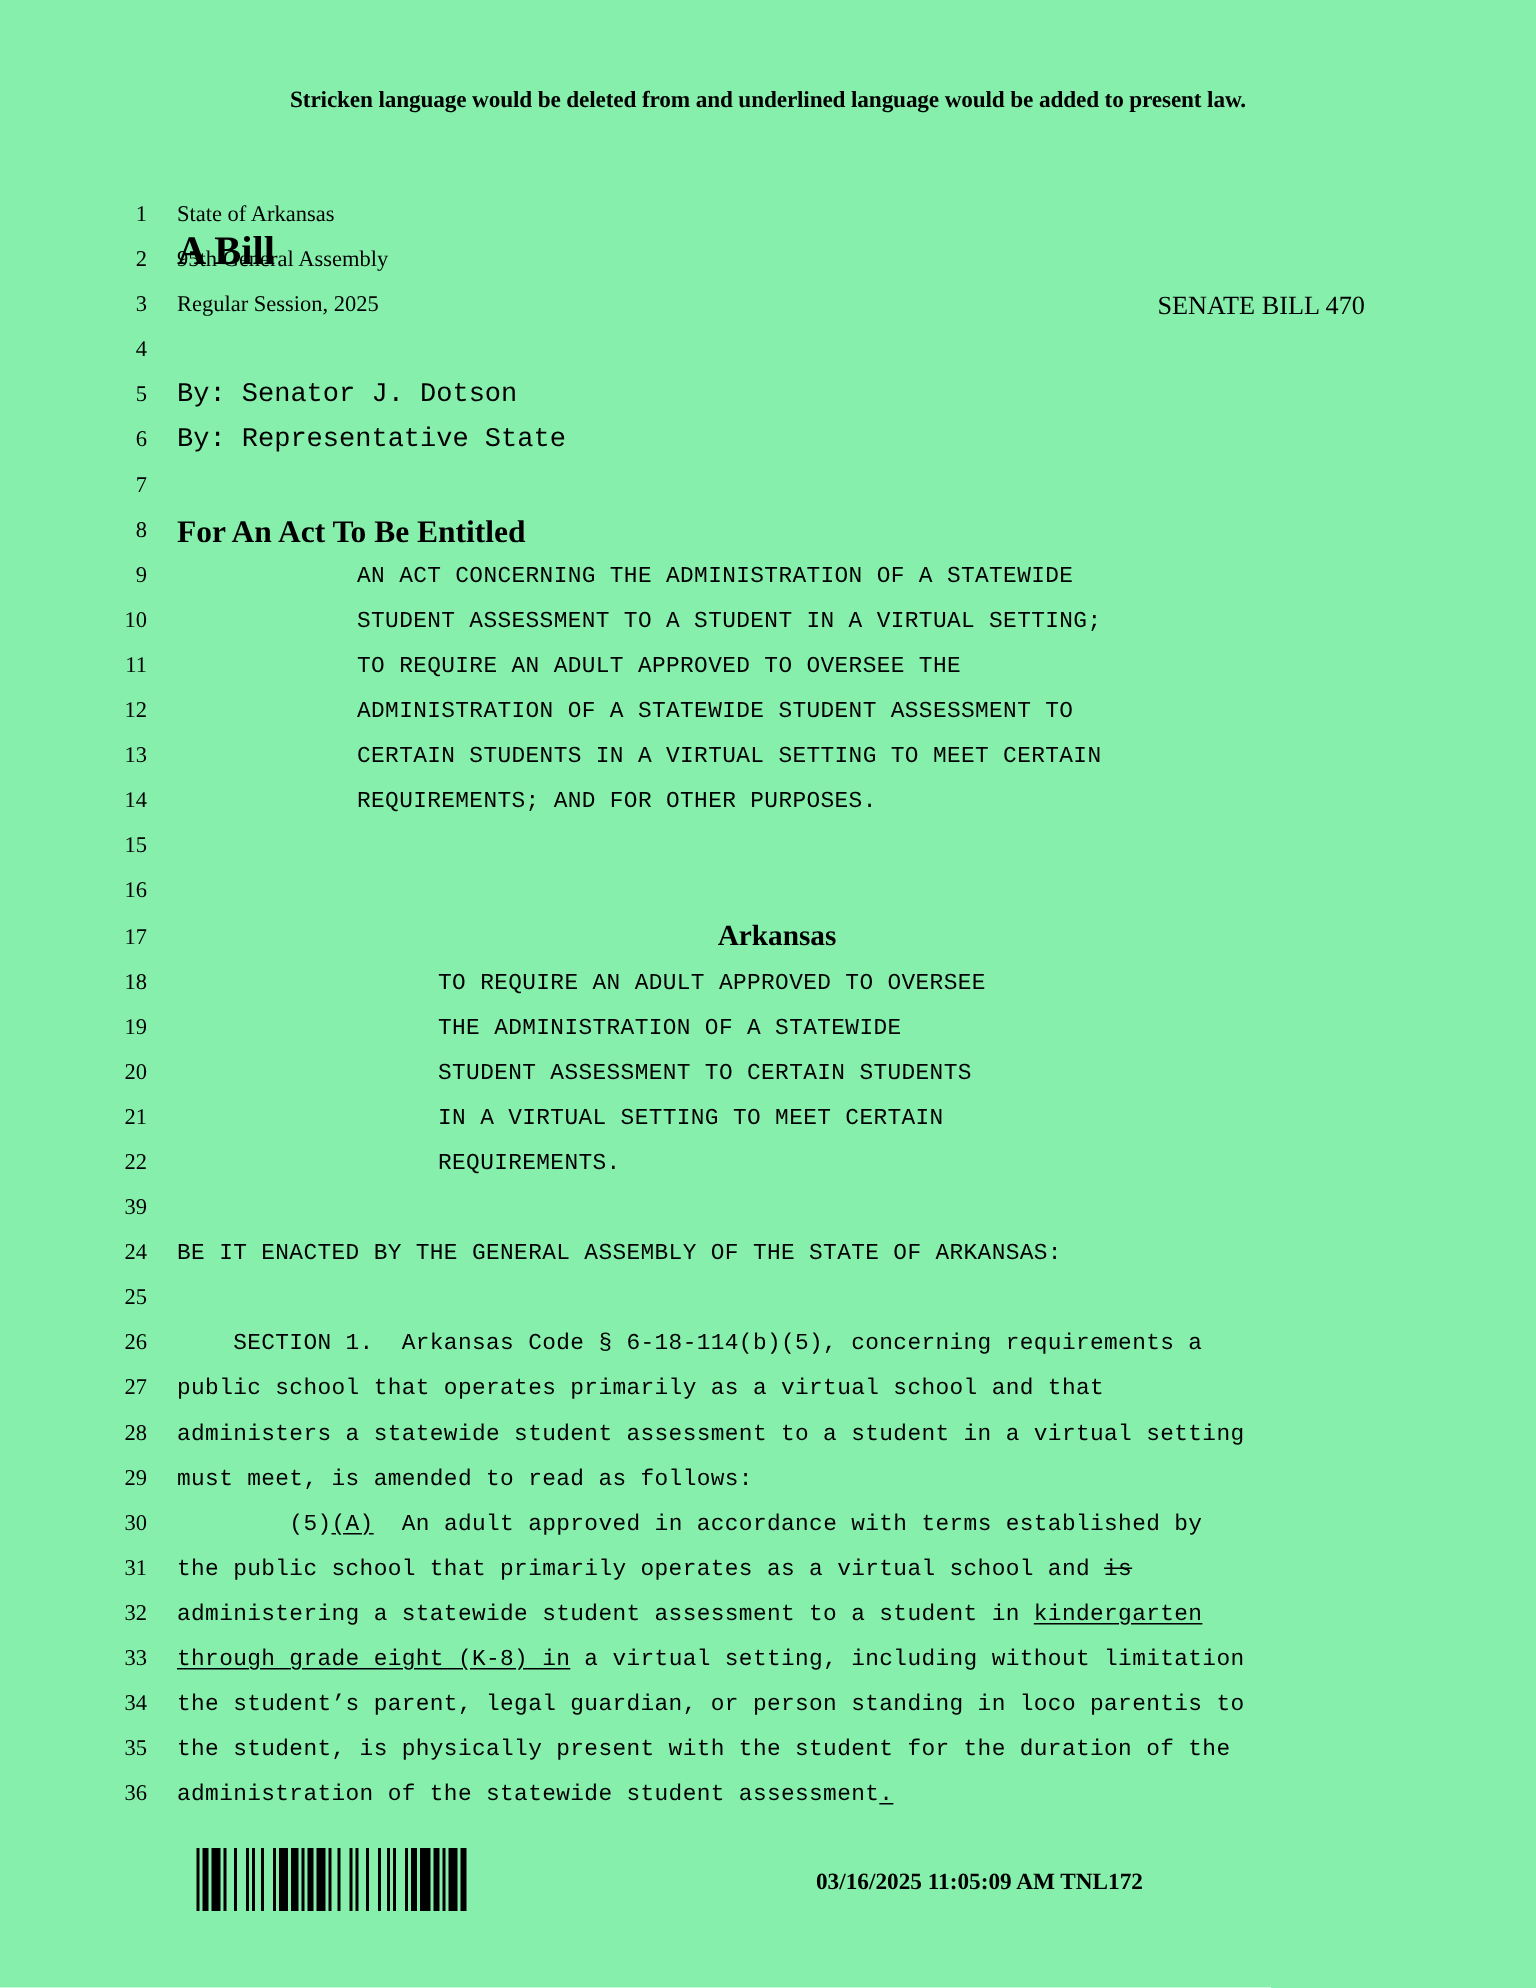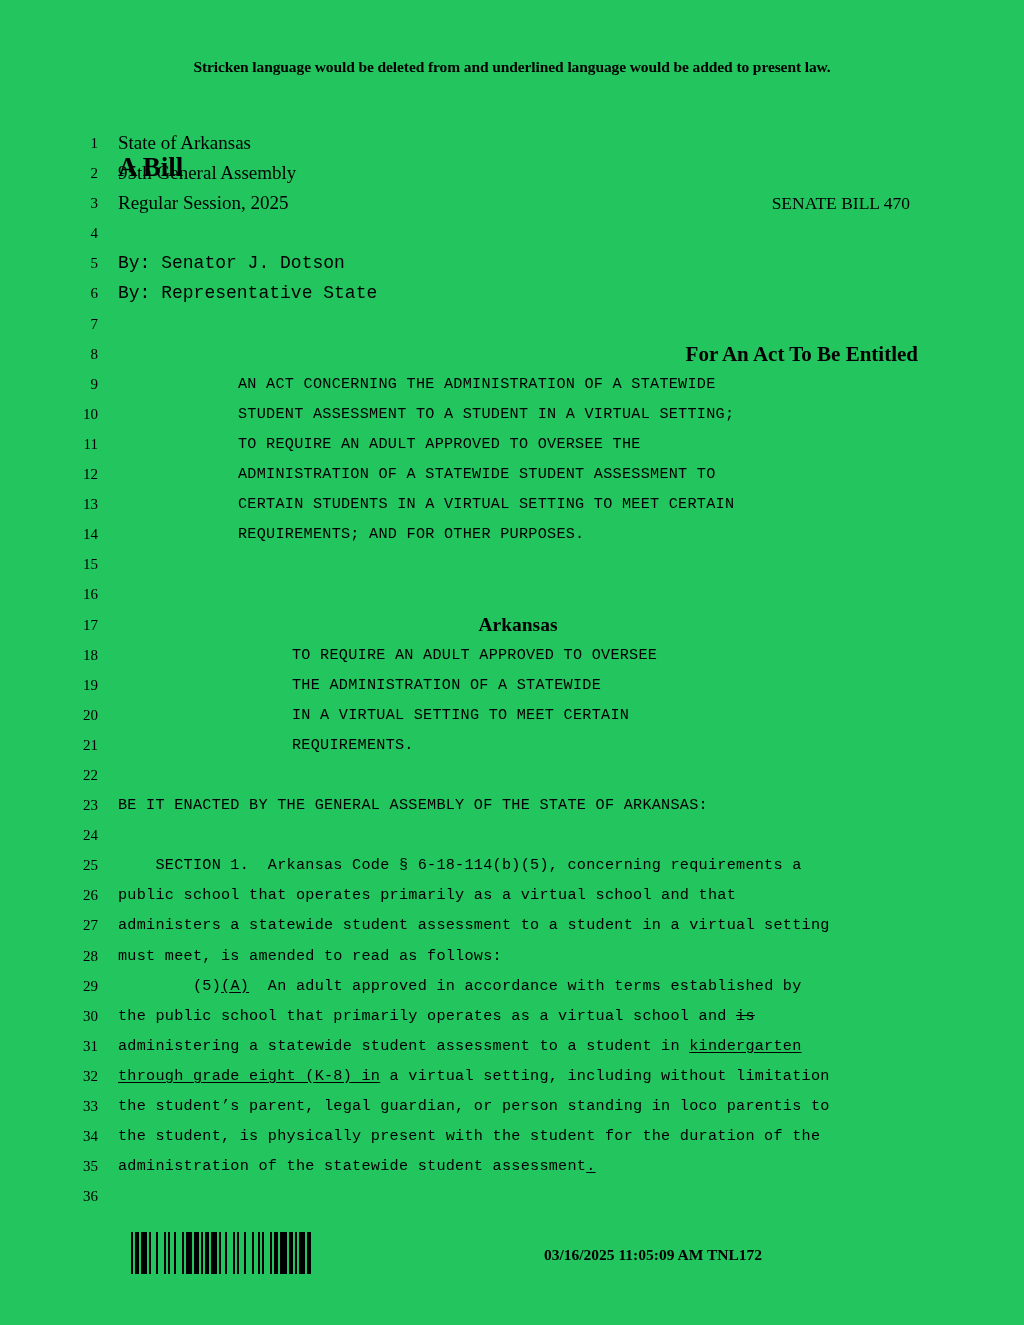"Stricken language would be deleted" .page { background: #22c55e -> #86efac }
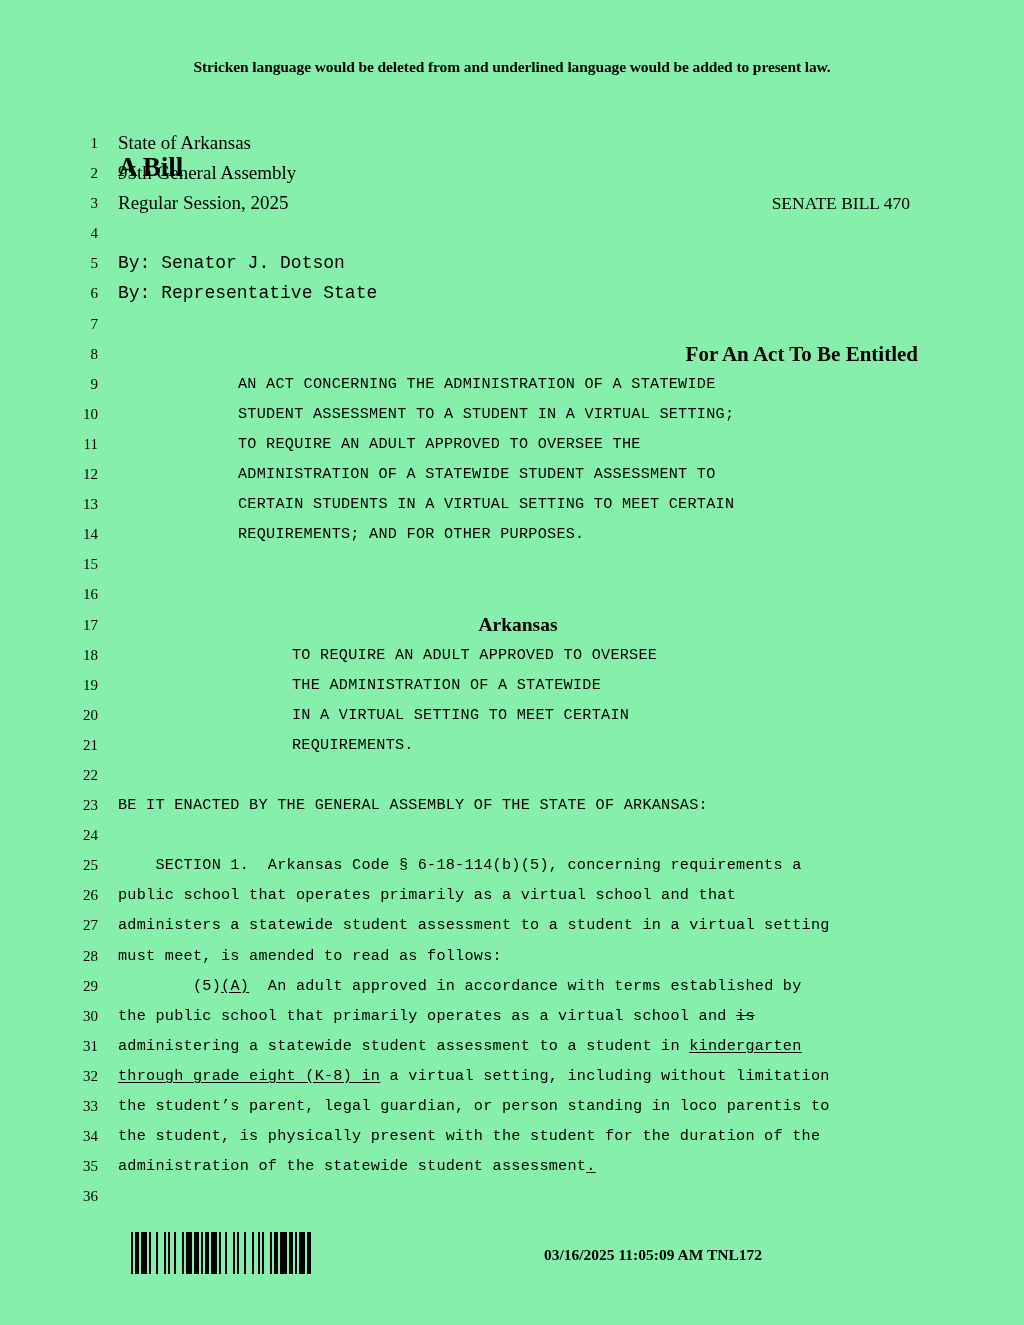"State of Arkansas" .mast-left { font-size: 19px -> 15px }
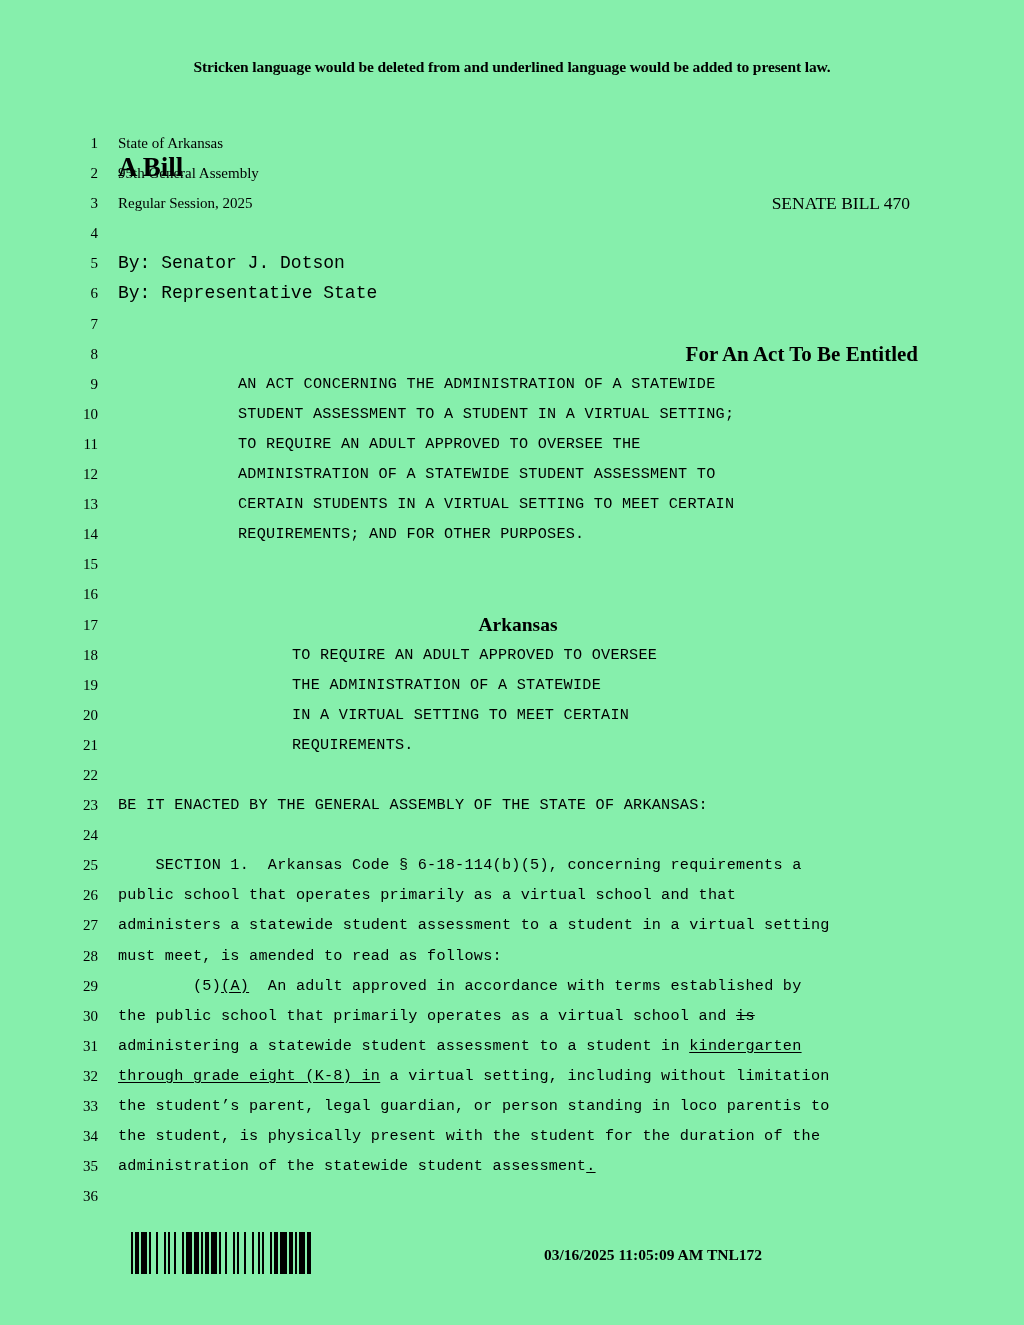"For An Act To Be" .row.center-head { text-align: right -> left }
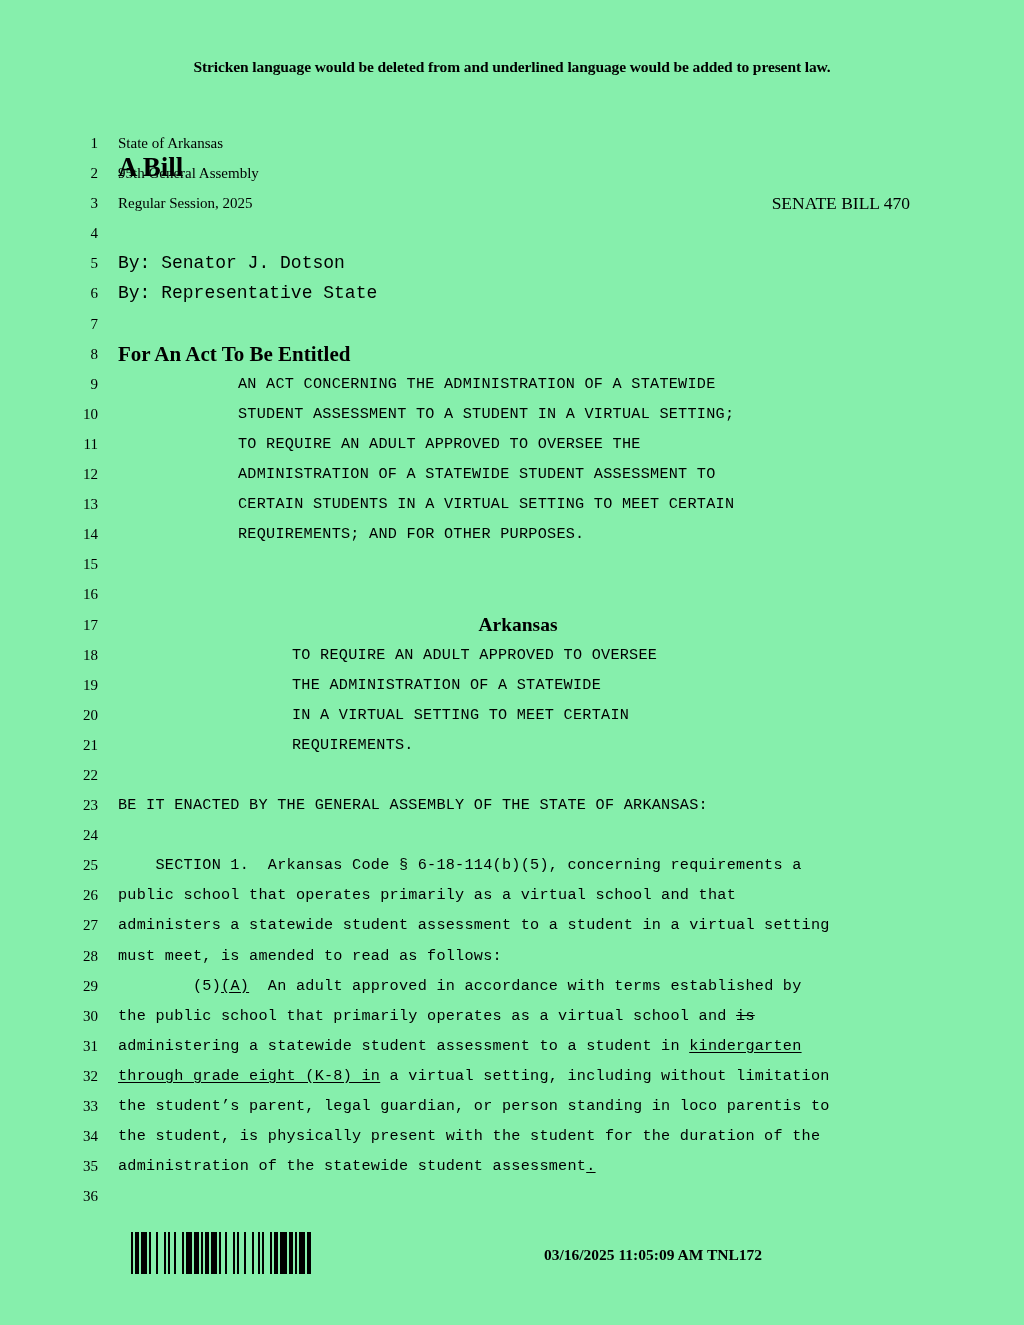"STUDENT ASSESSMENT TO CERTAIN STUDENTS" div.row { html: none -> <div>STUDENT ASSESSMENT TO CERTAIN STUDENTS</div> }
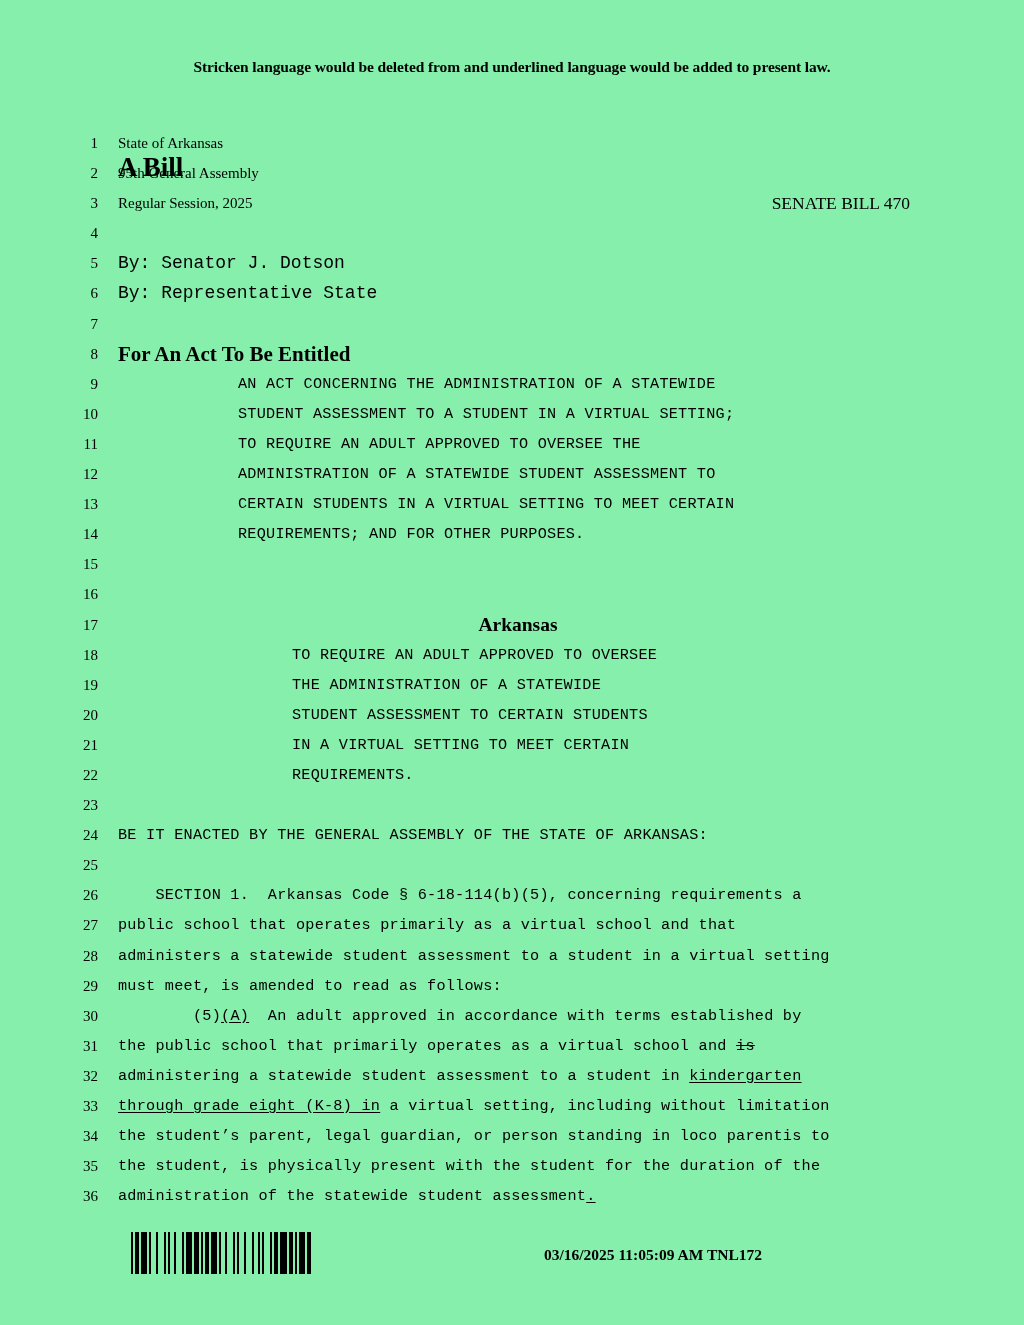"23" div.lineno { text: 23 -> 39 }
